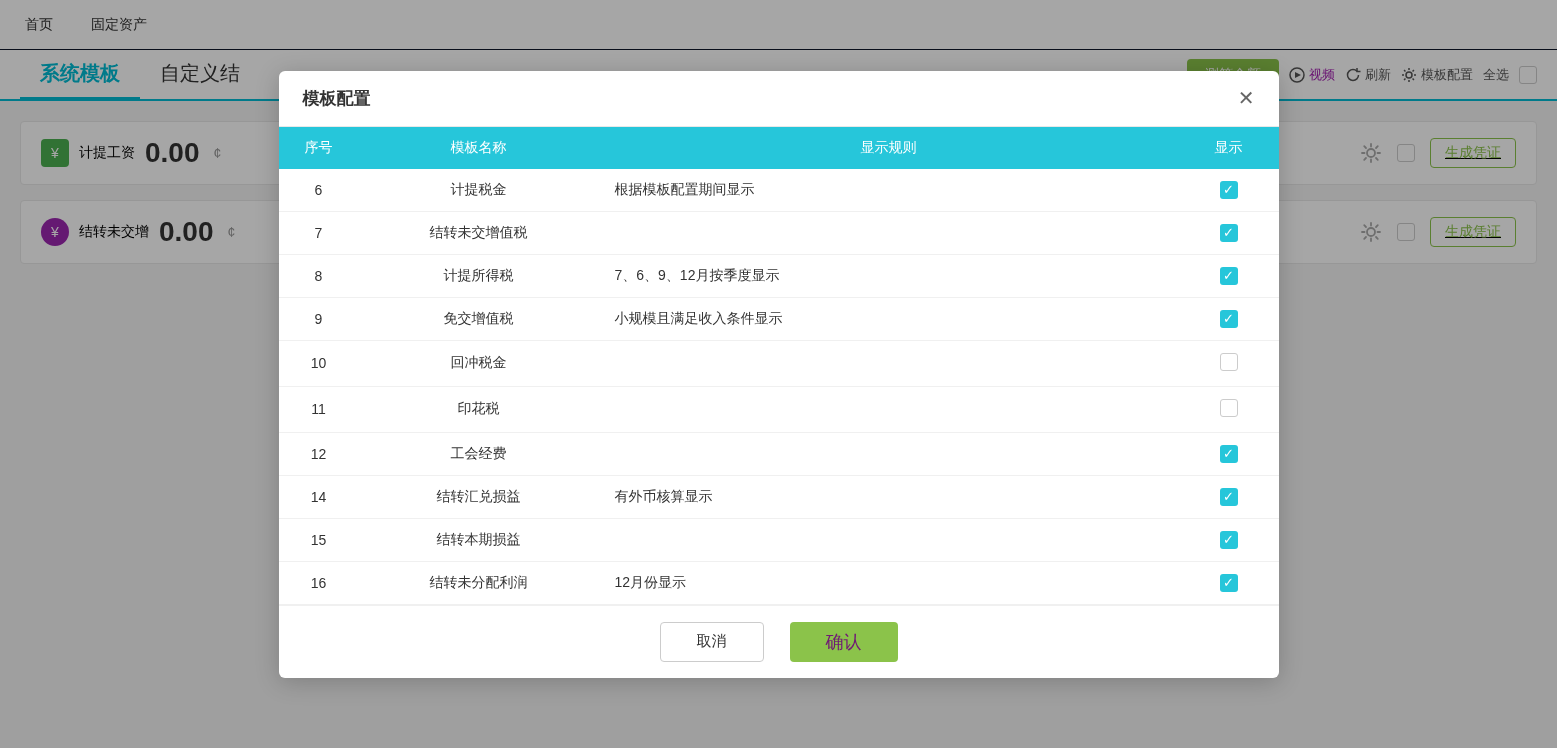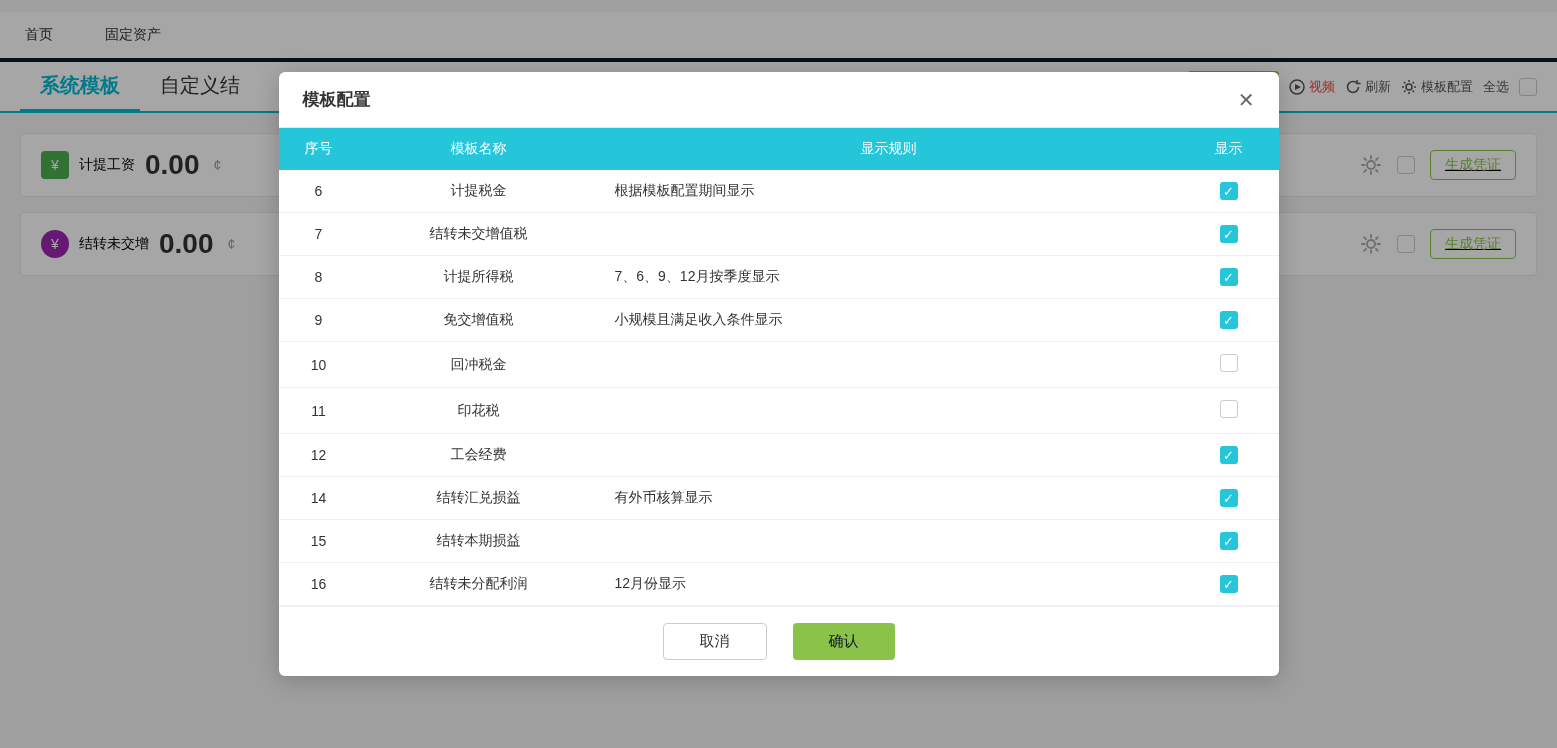"首页" .top-nav { border-bottom: 4px solid #0f172a -> 1px solid #0f172a; gap: 42px -> 28px; margin-top: 12px -> none }
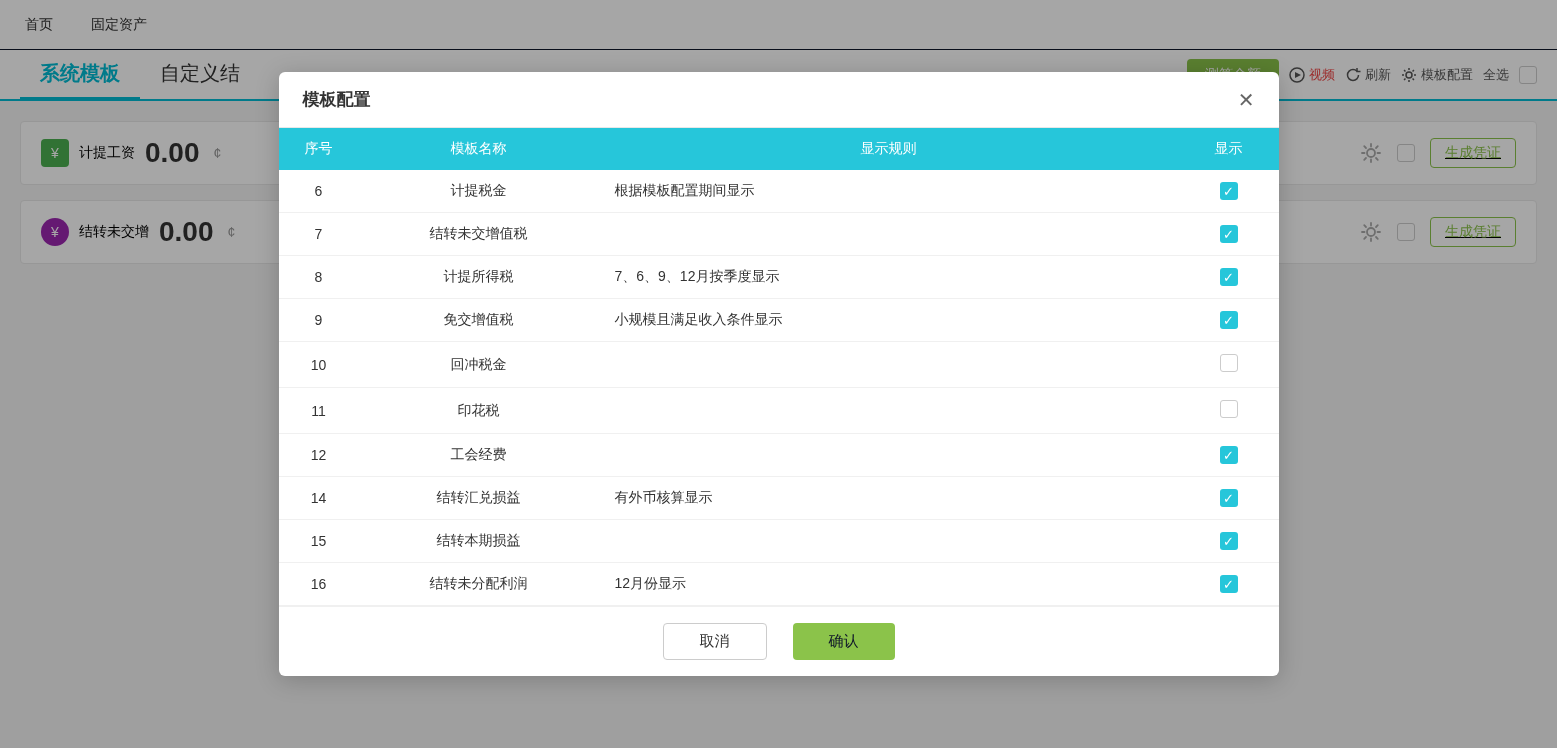"视频" .icon-text-btn { color: #ef4444 -> #a21caf }
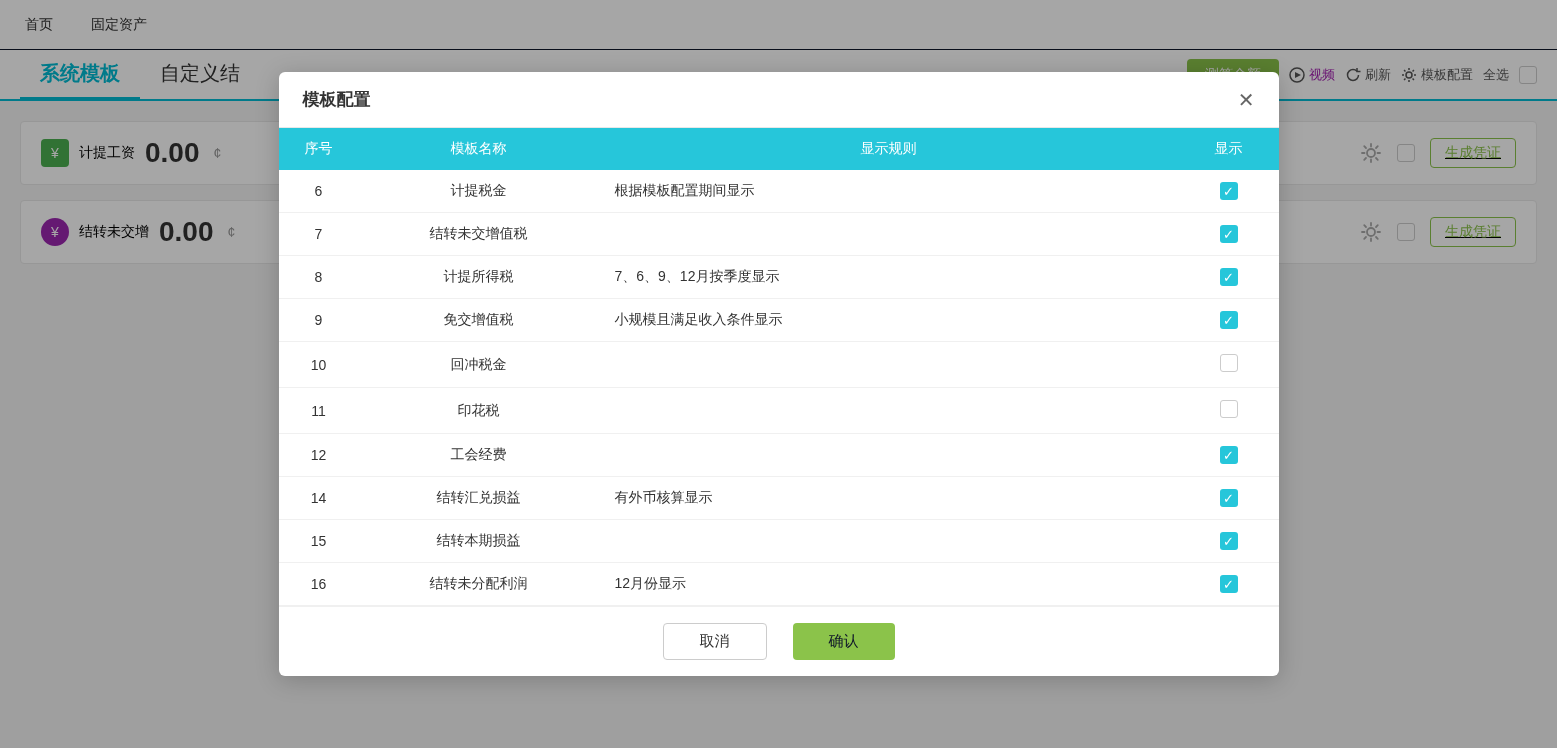"确认" .btn-confirm { color: #0f172a -> #701a75; font-size: 15px -> 18px }
